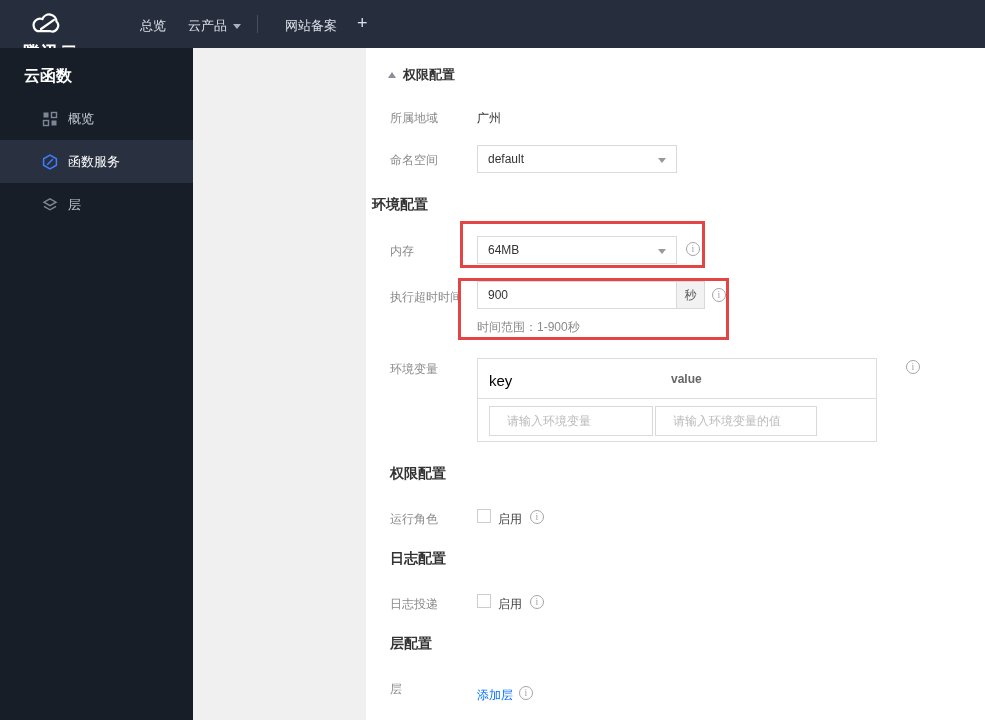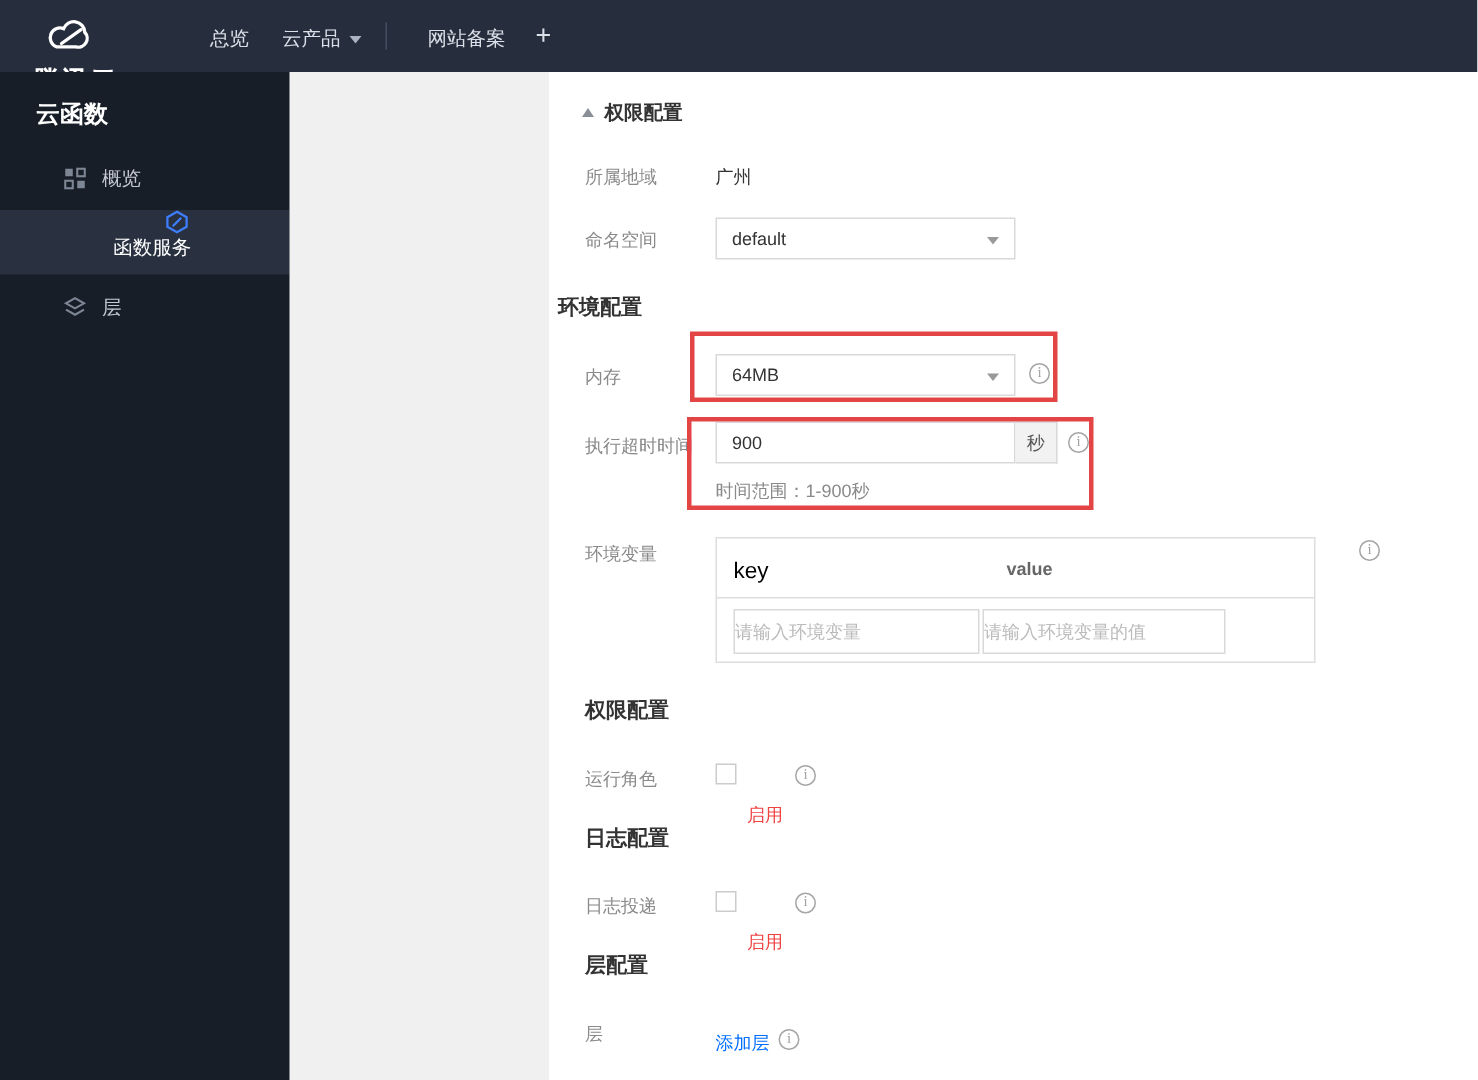"函数服务" div.side-item { flex-direction: column -> none }
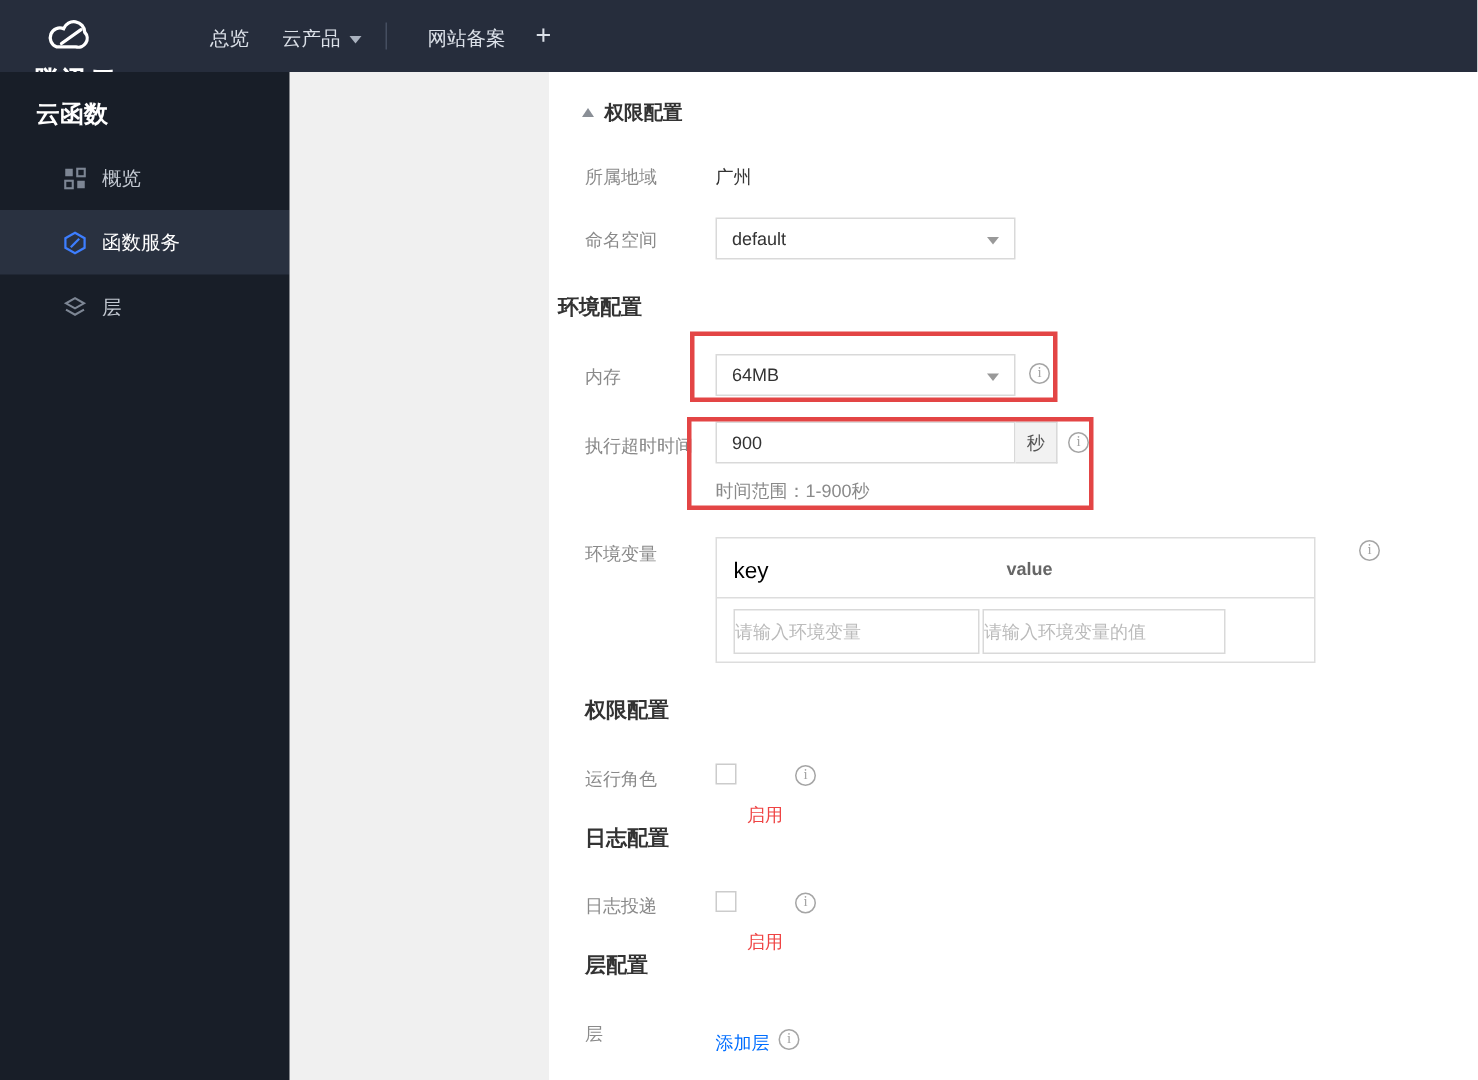"请输入环境变量" .env-input { padding: 0 0 -> 0 17px }
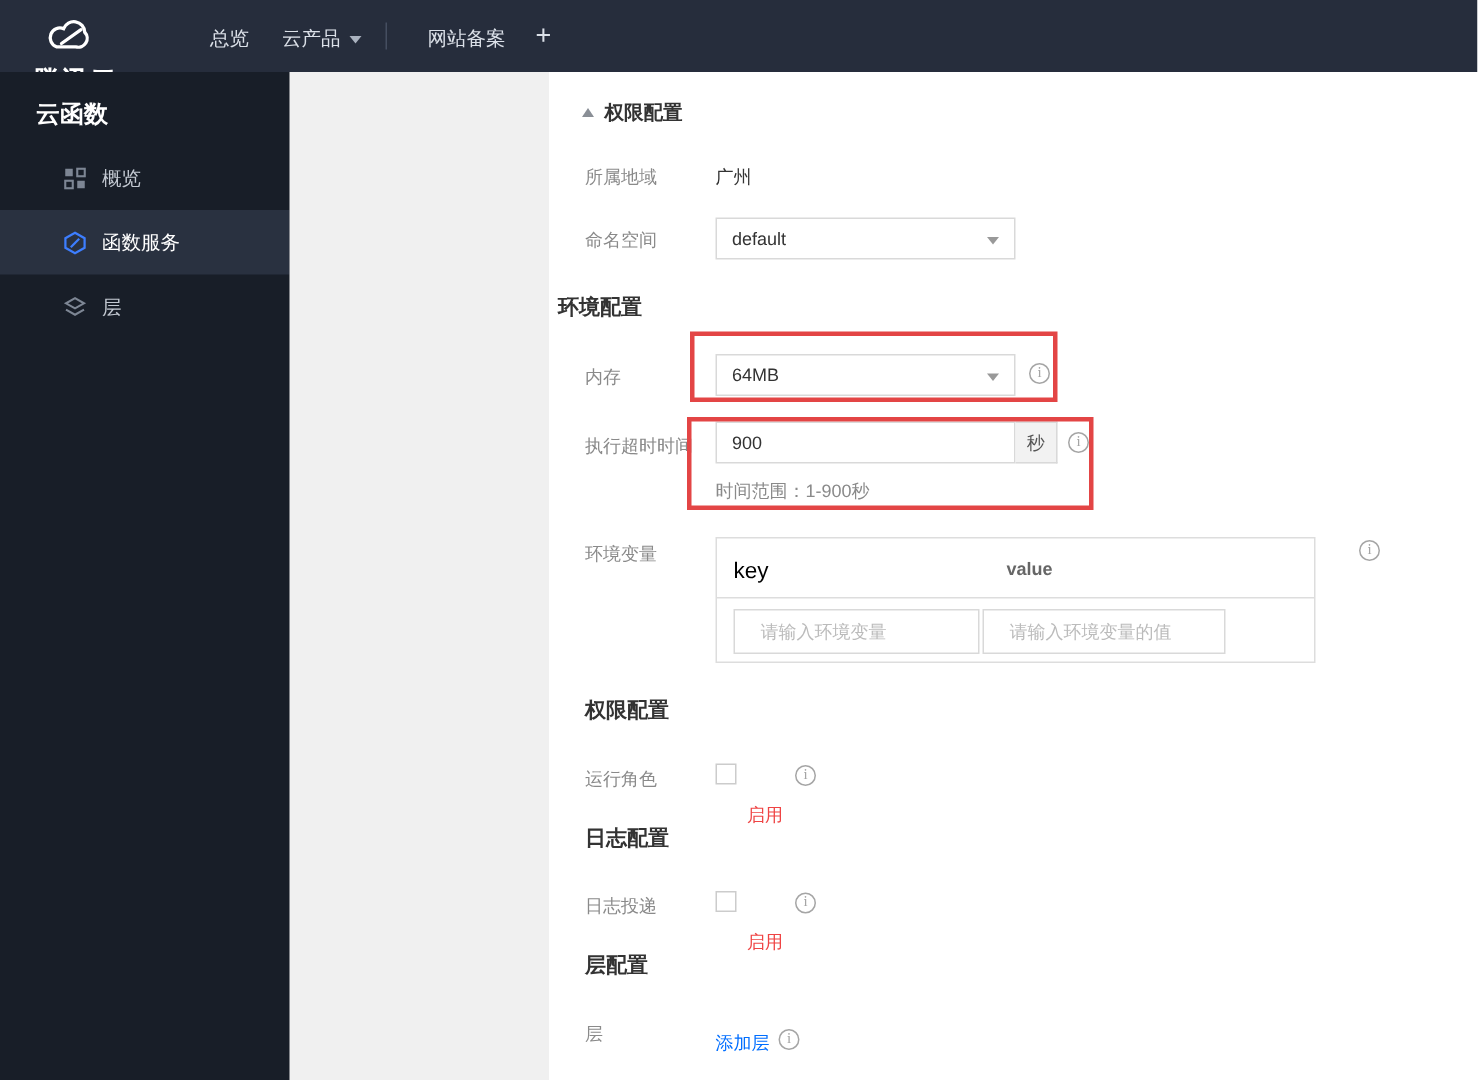"启用" .chk-label { color: #ef4444 -> #404040; margin-top: 24px -> none }
